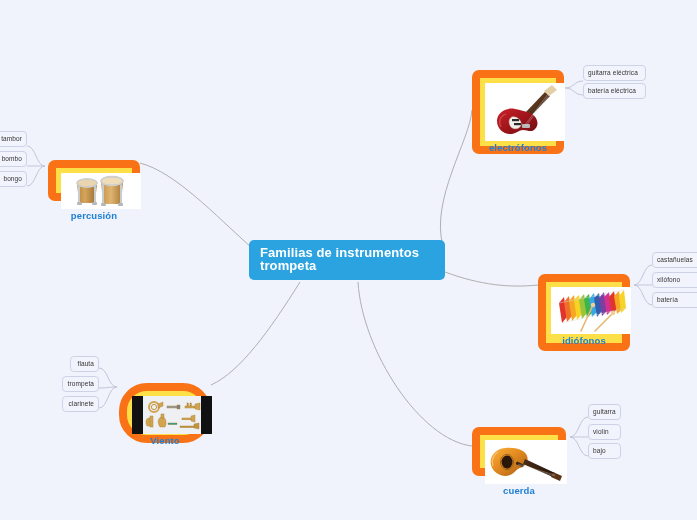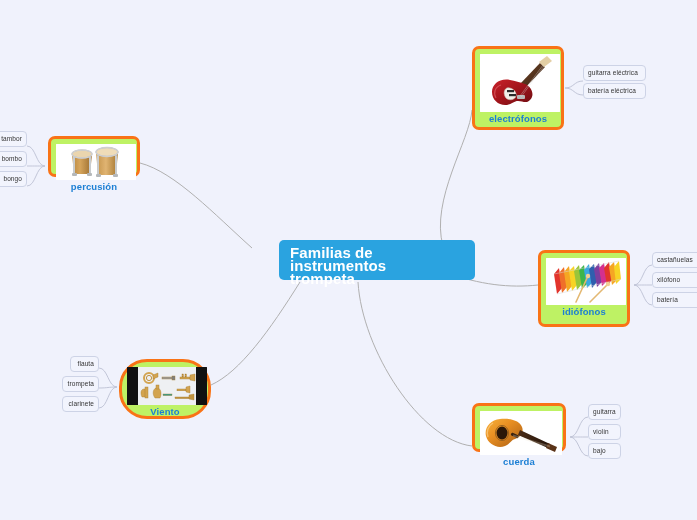"electrófonos" .branch-node { background: #bef264 -> #fde047; border: 3px solid #f97316 -> 8px solid #f97316; margin-top: none -> 24px }
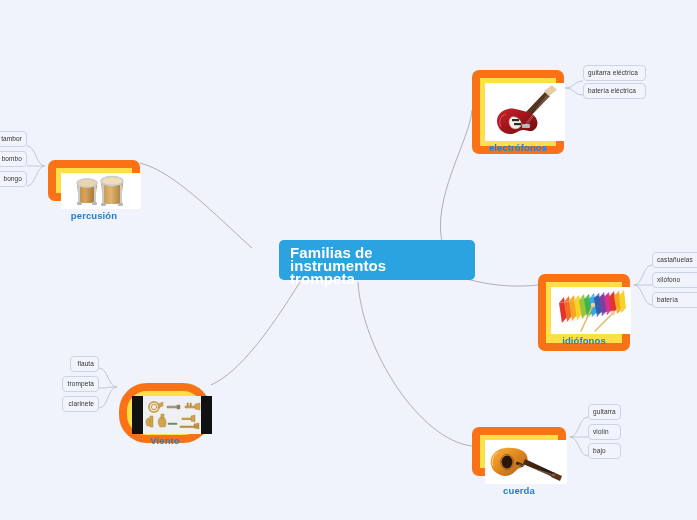"Familias de instrumentos" .central-node { font-size: 15px -> 13px; margin-left: 30px -> none }
